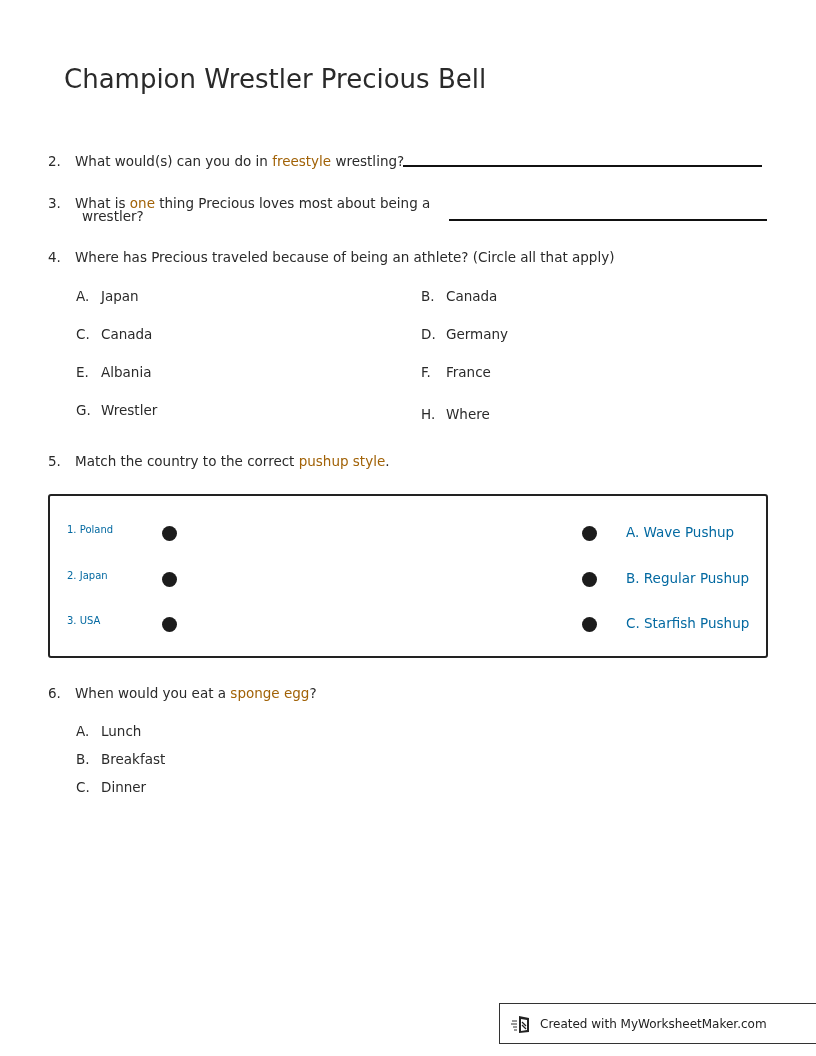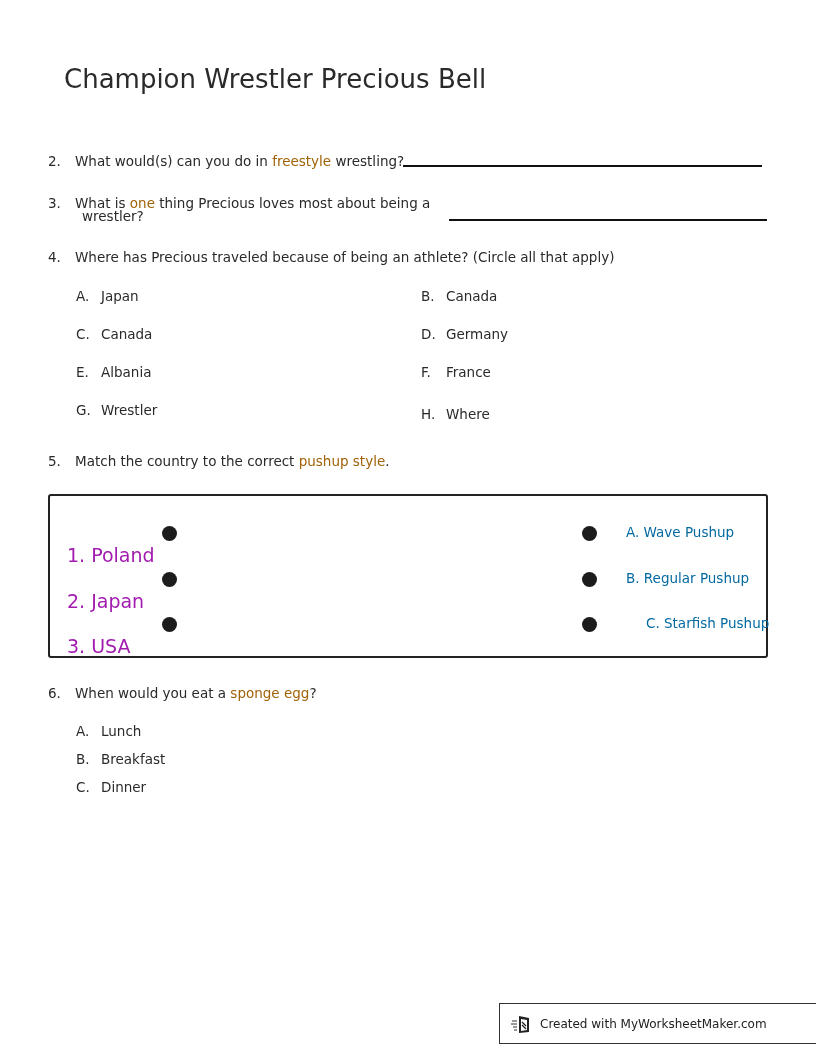"1. Poland" .m-left { color: #a21caf -> #0369a1; font-size: 19px -> 10px; margin-top: 20px -> none }
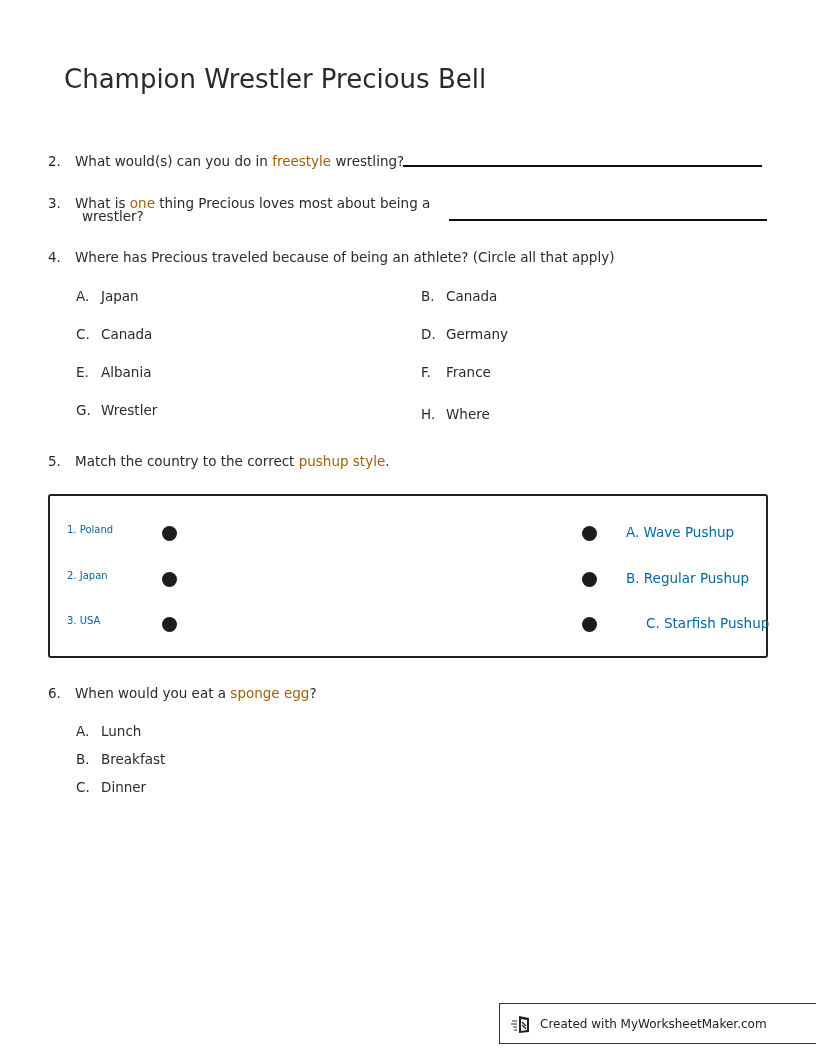"C. Starfish Pushup" span.m-right { margin-left: 20px -> none }
